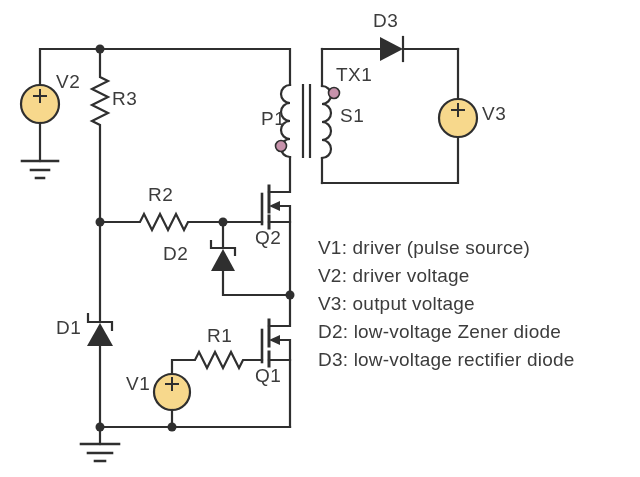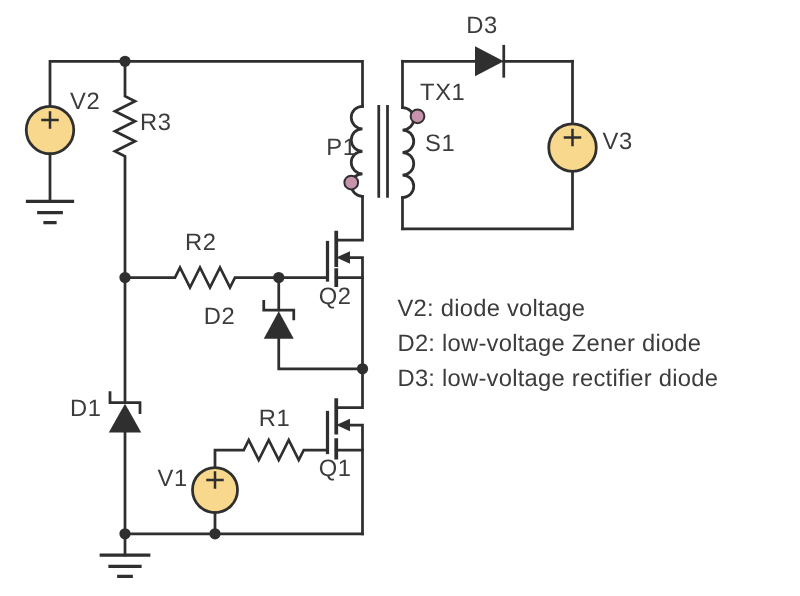"V1: driver (pulse source)" div.legend-line { html: none -> <div>V1: driver (pulse source)</div> }
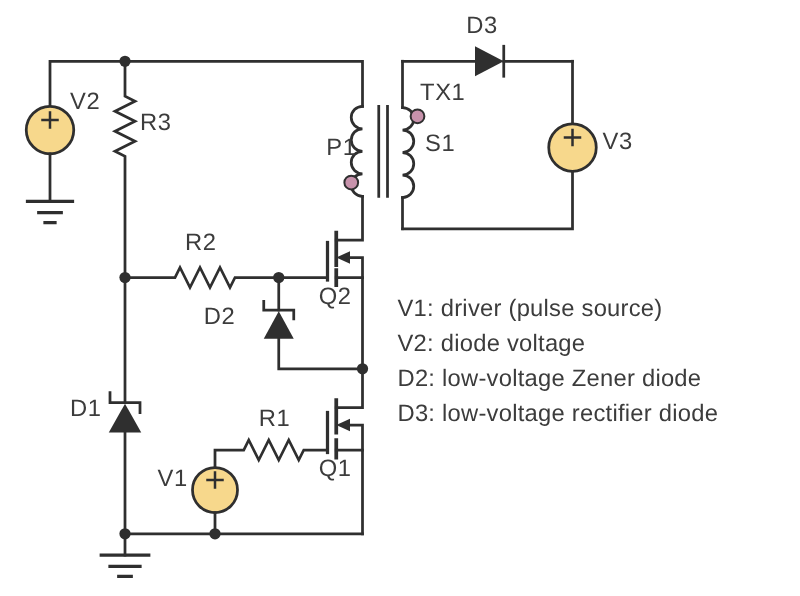"V2: diode voltage" div.legend-line { text: diode -> driver }
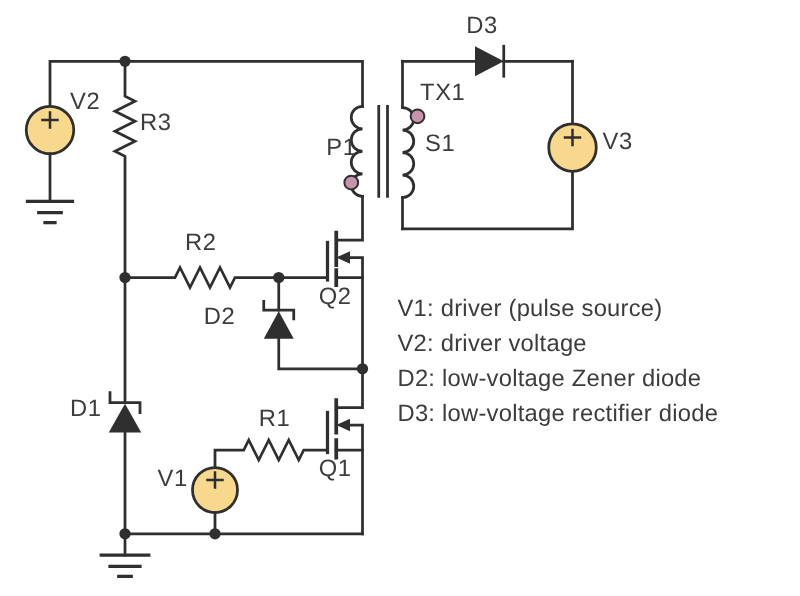"V3: output voltage" div.legend-line { html: none -> <div>V3: output voltage</div> }
